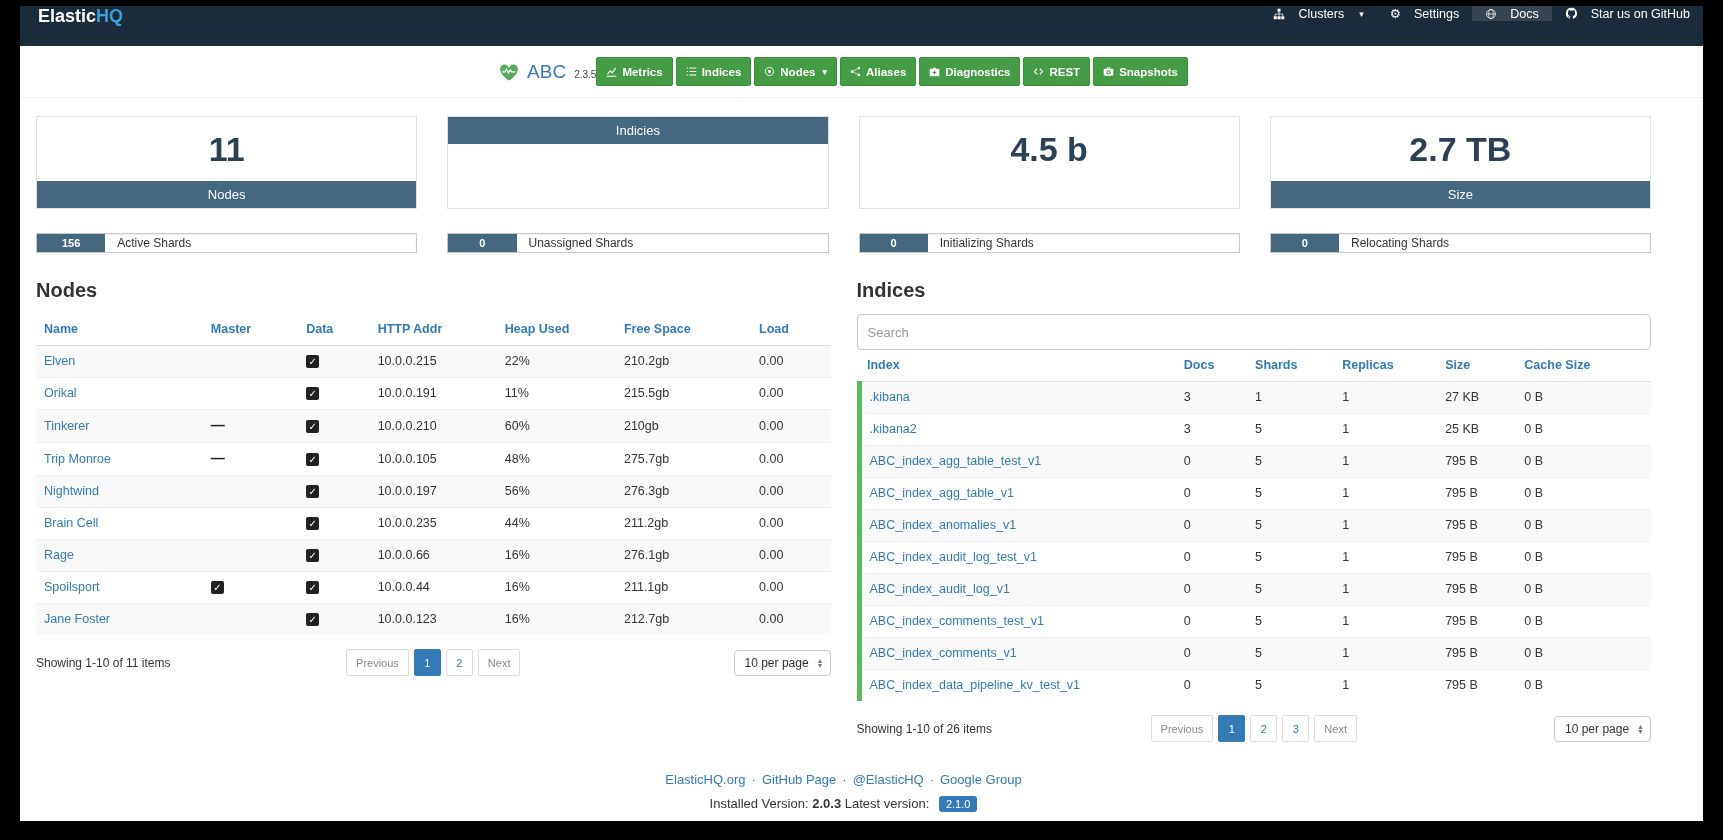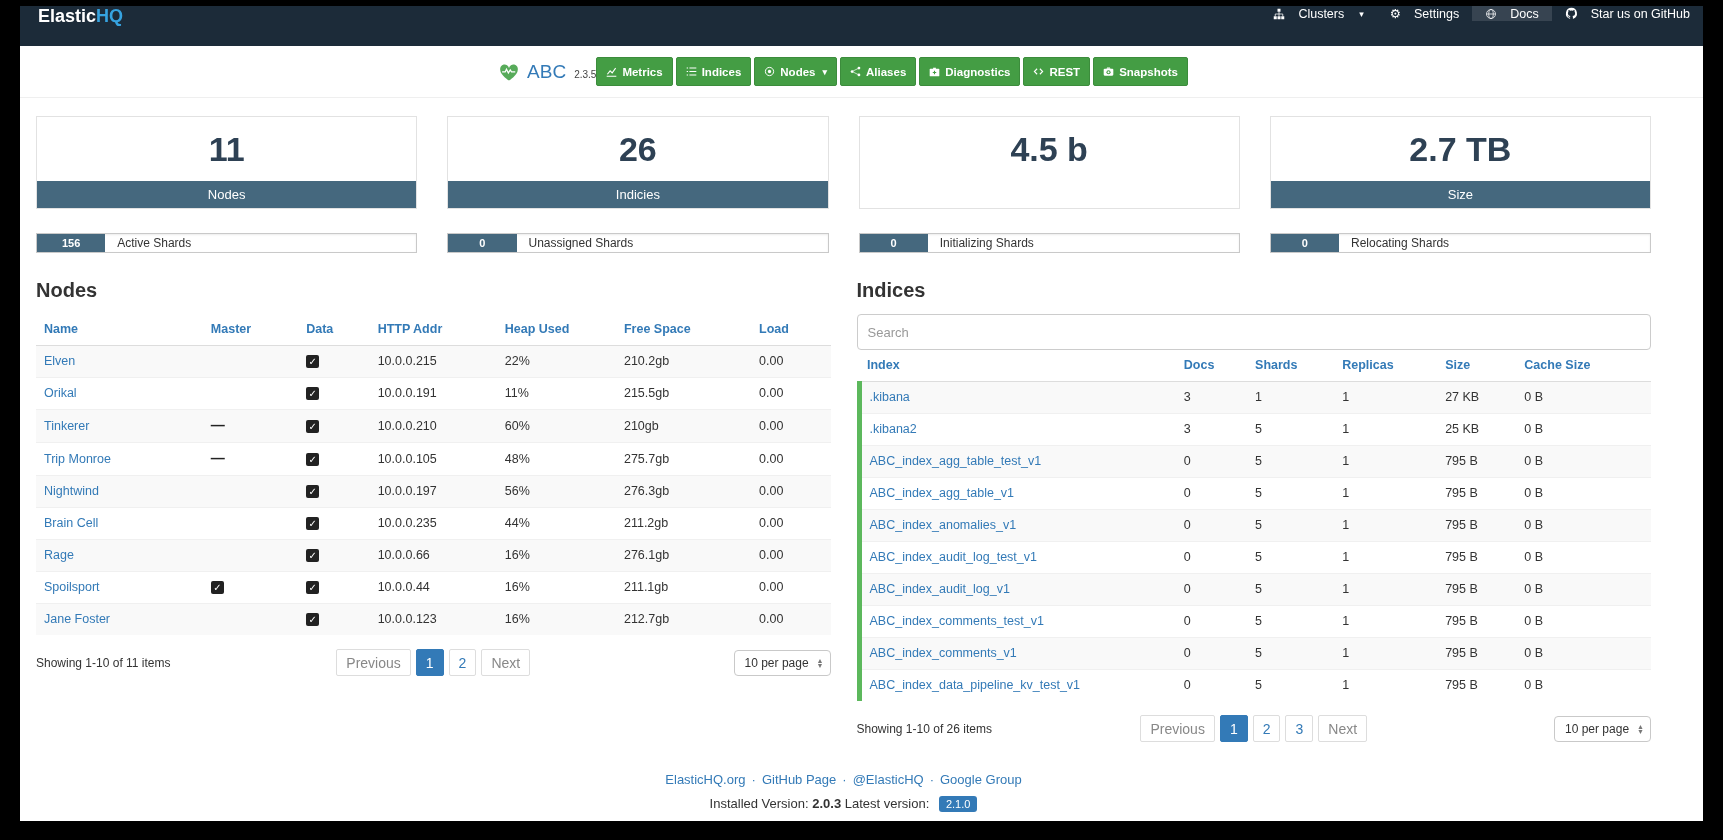"26" div.stat-value { html: <div>26</div> -> none }
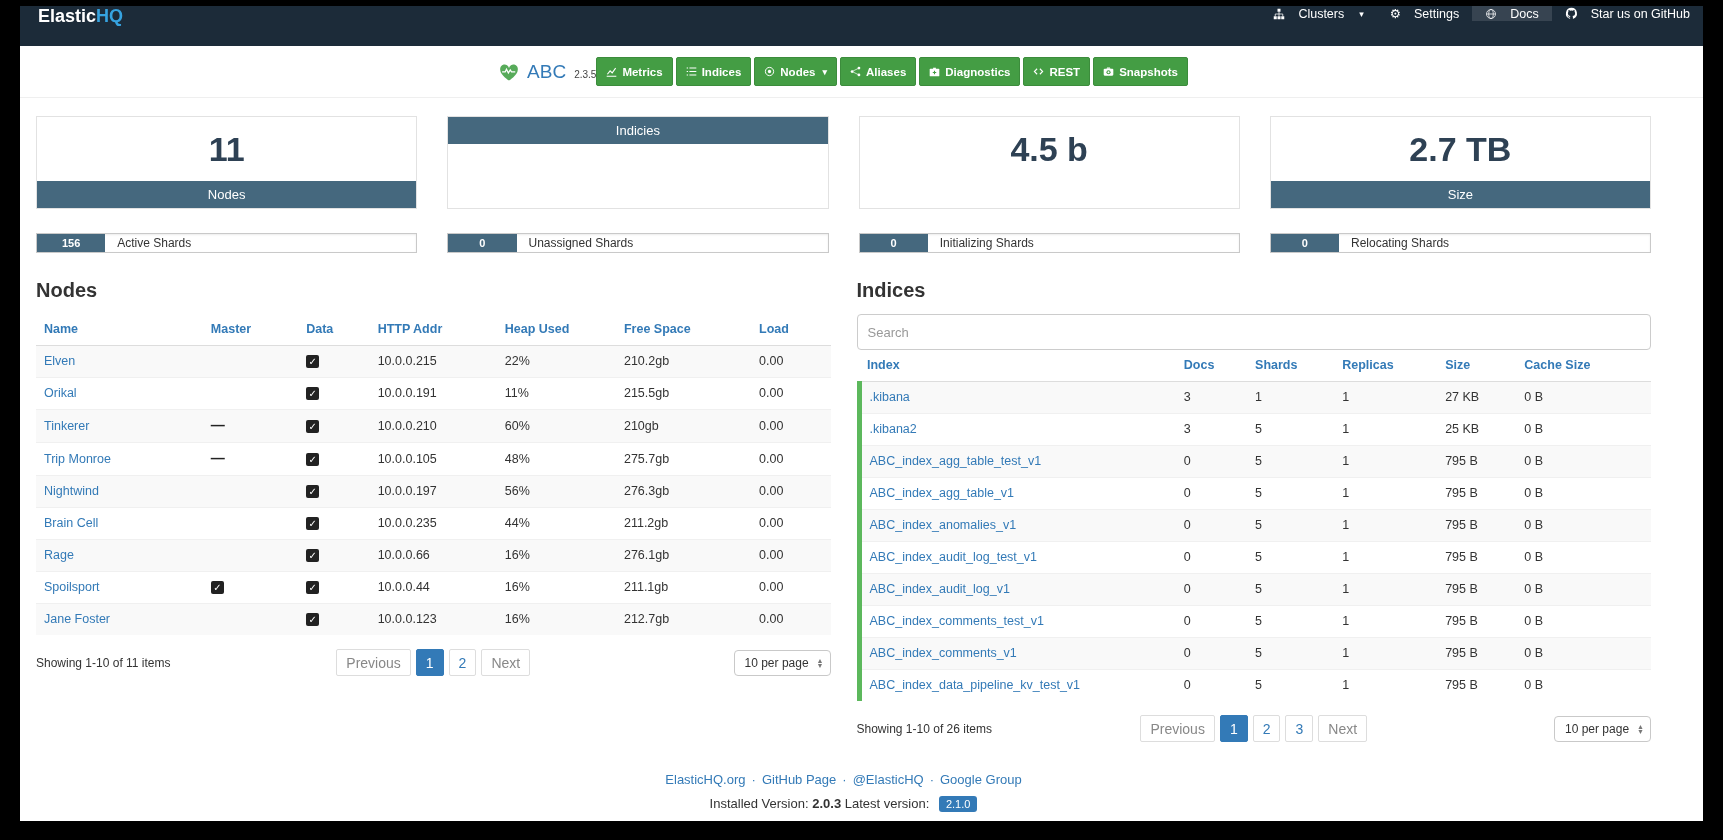"Previous" .pg-btn { font-size: 14px -> 11px }
